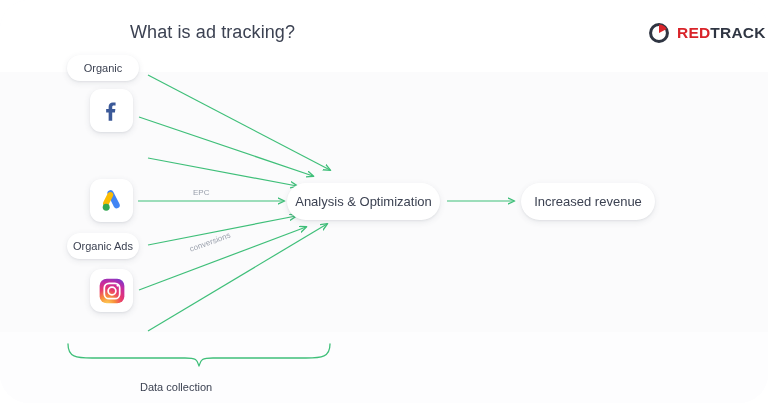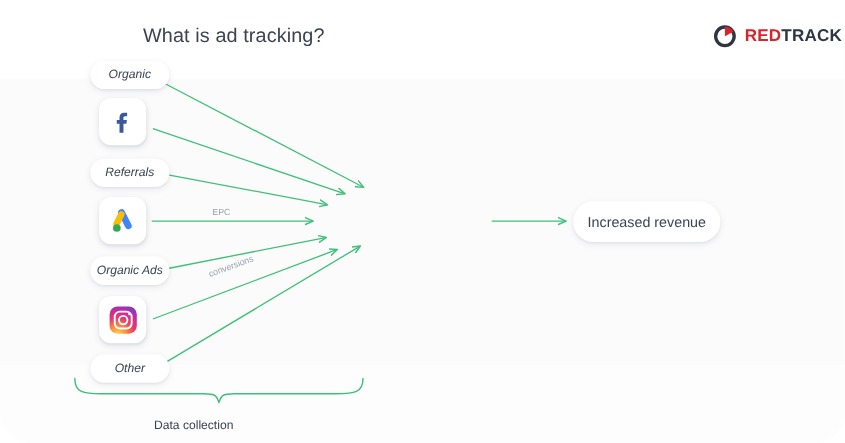"Organic" .pill-source { font-style: italic -> none; left: 82px -> 67px }
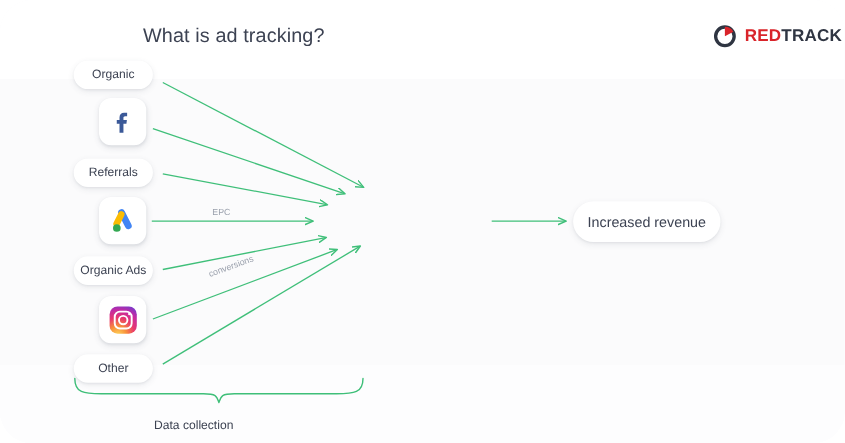"Referrals" div.pill { html: <div> <span>Referrals</span> </div> -> none }
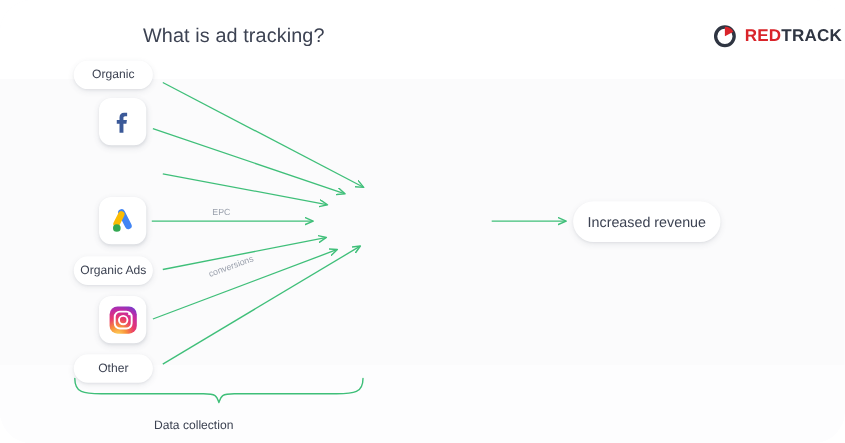"Analysis & Optimization" div.pill { html: none -> <div> <span>Analysis &amp; Optimization</span> </div> }
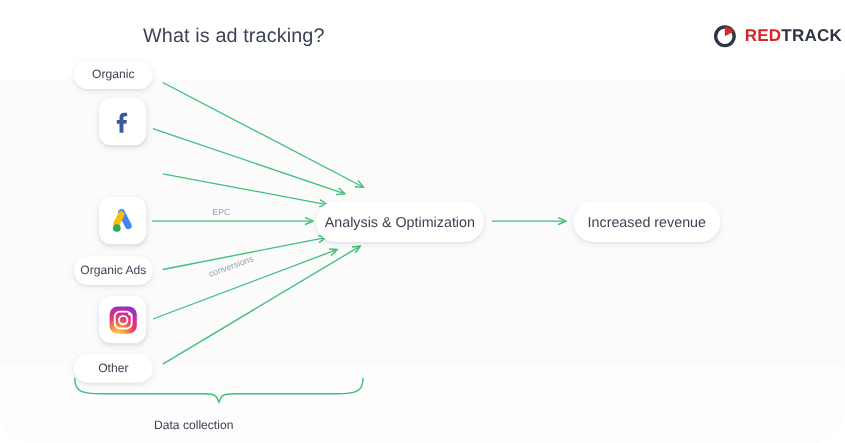"Other" div.pill { html: <div> <span>Other</span> </div> -> none }
